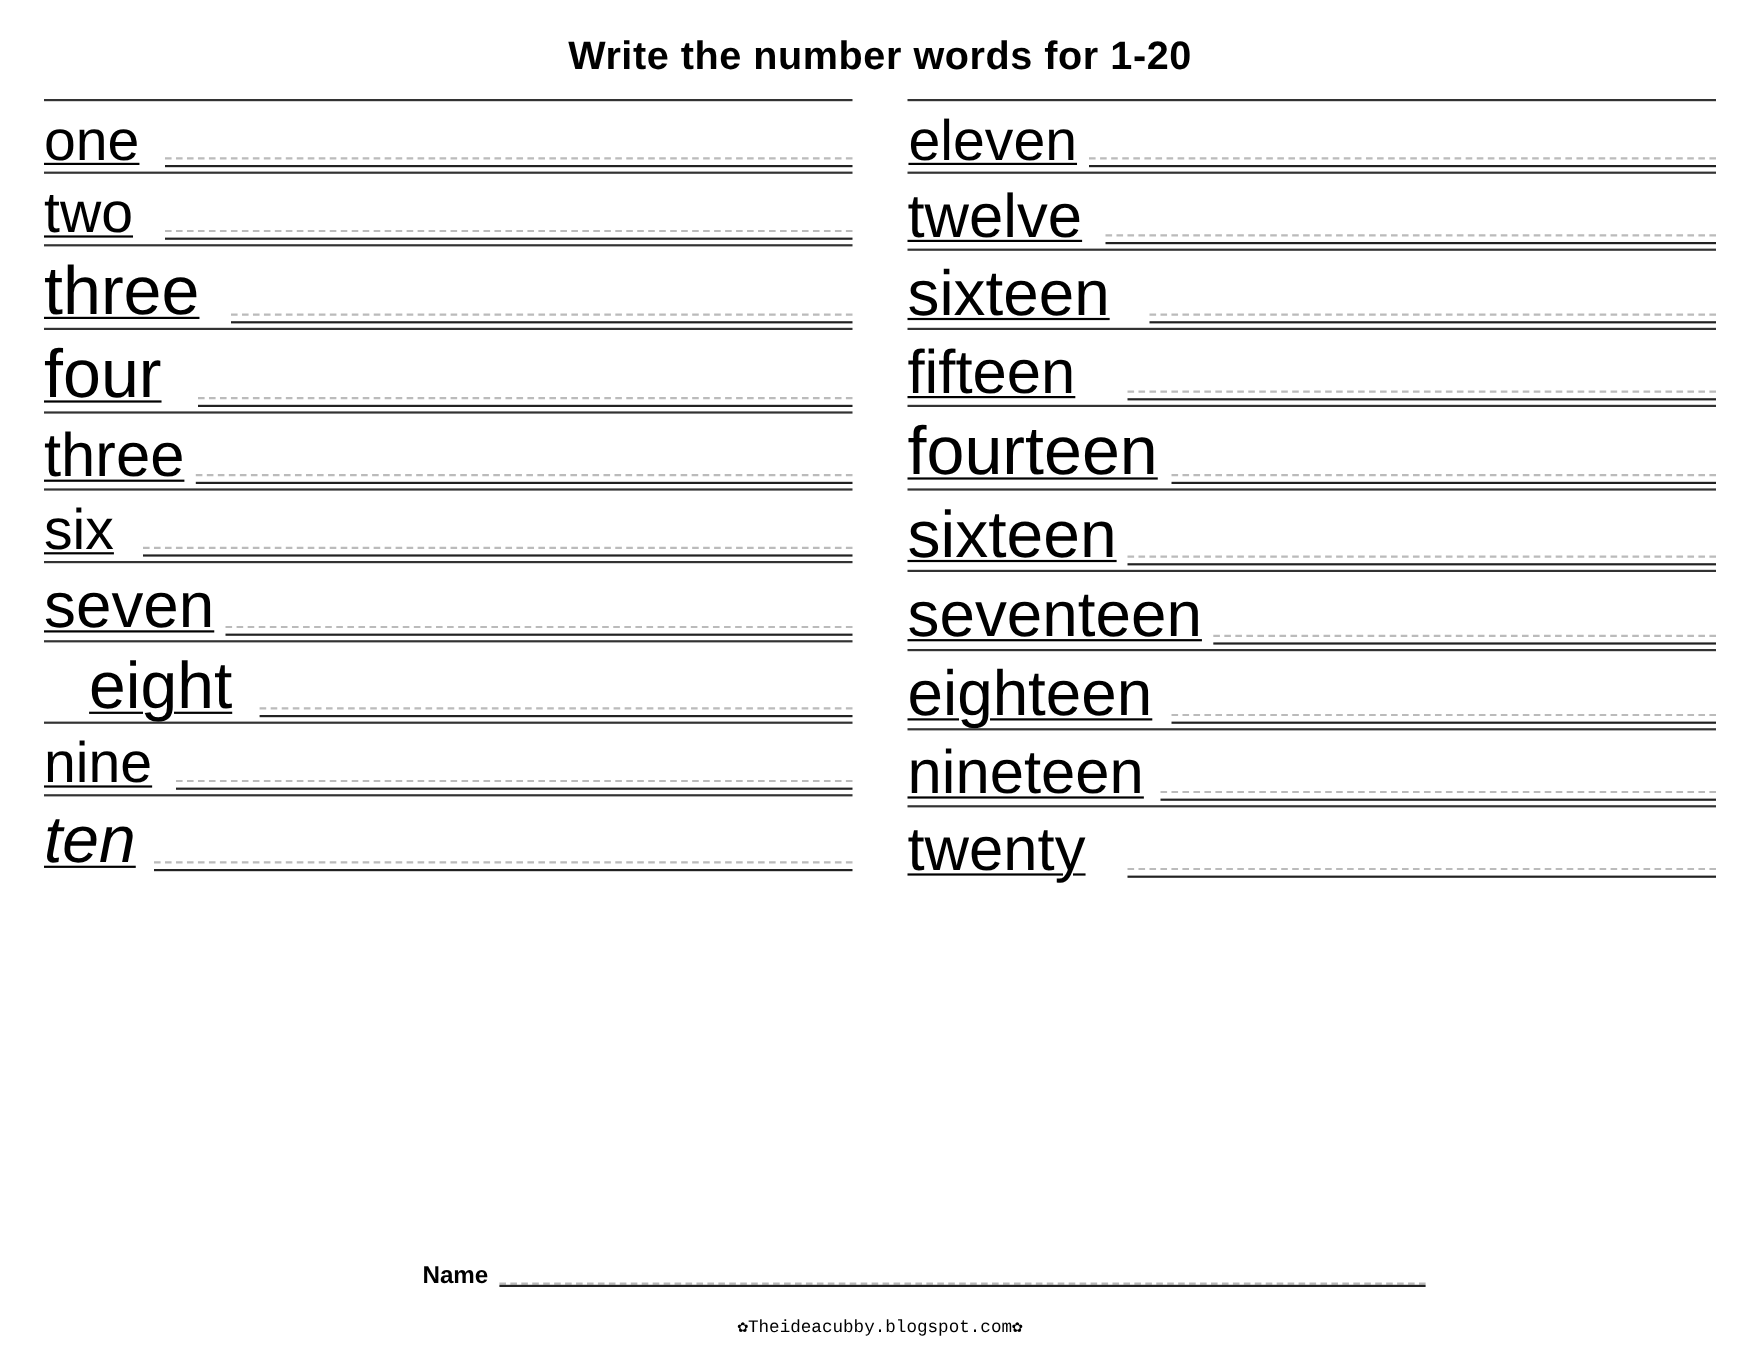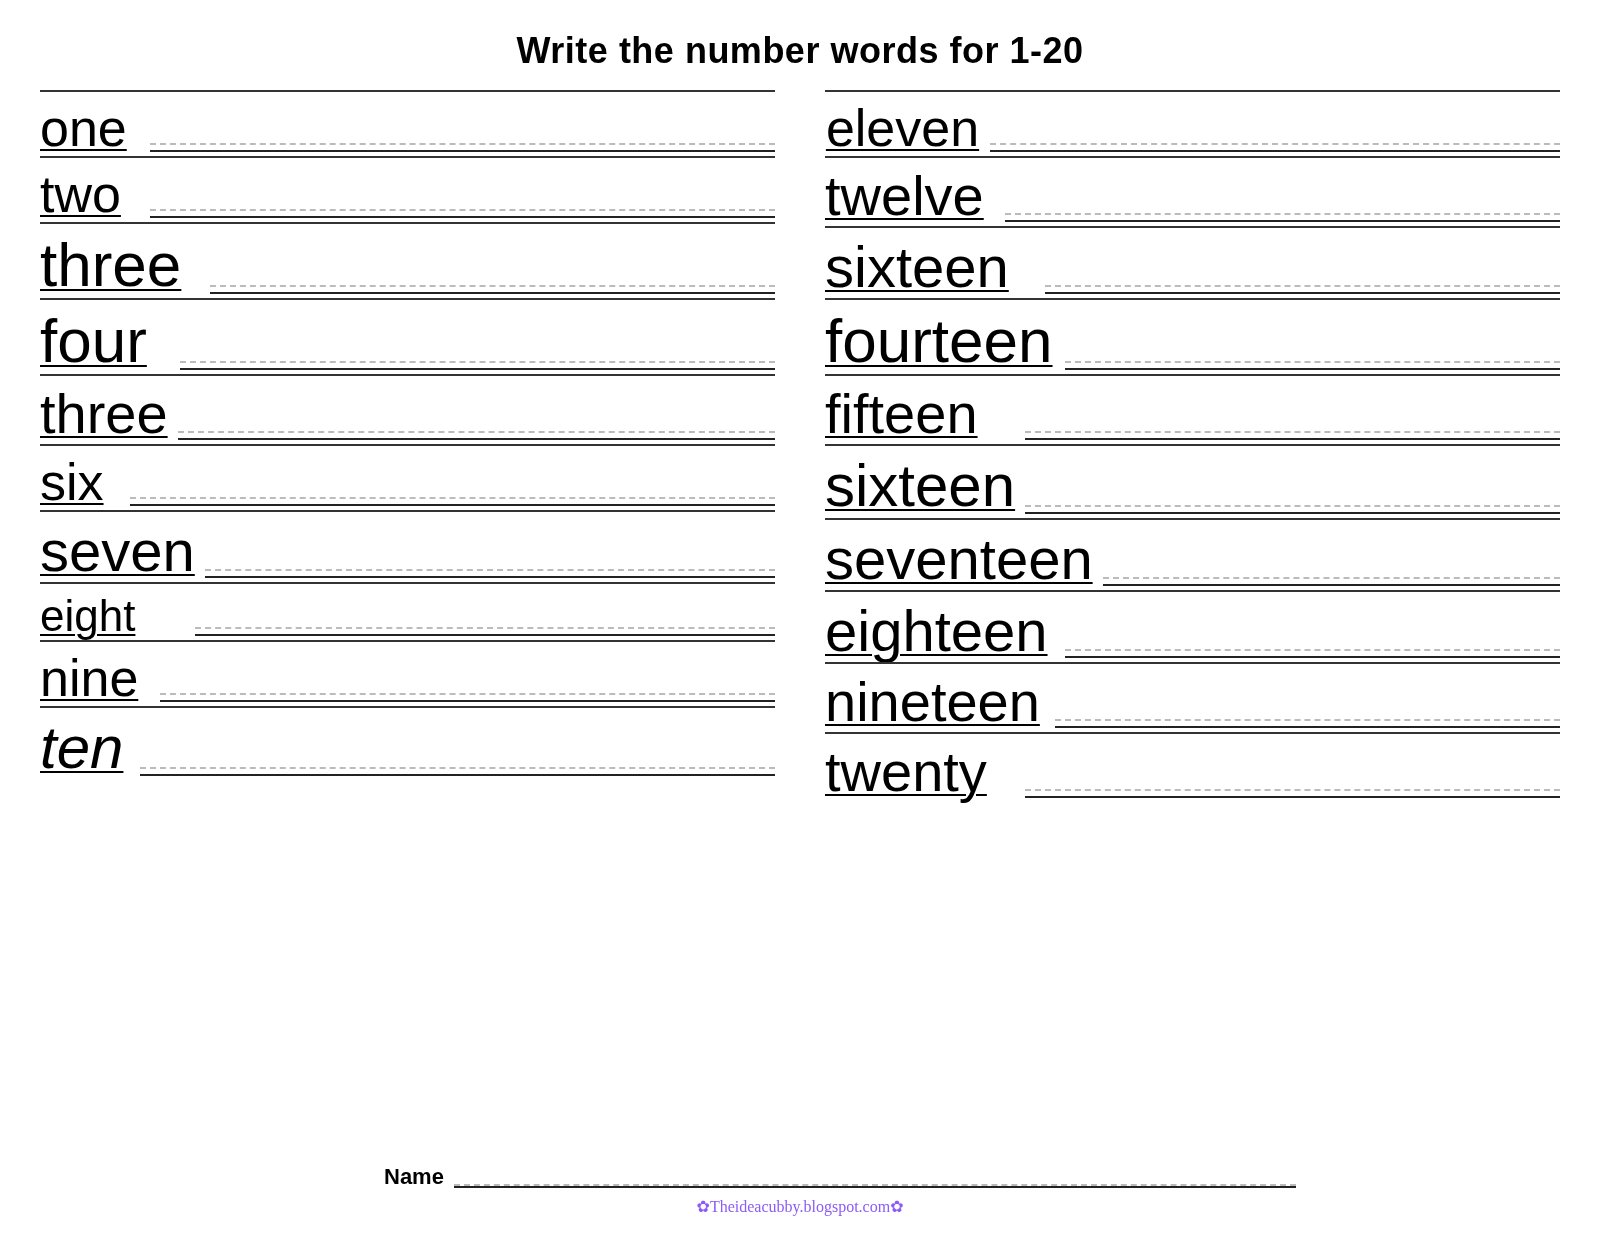"fourteen" div.nr { order: before "fifteen" -> after "fifteen" }
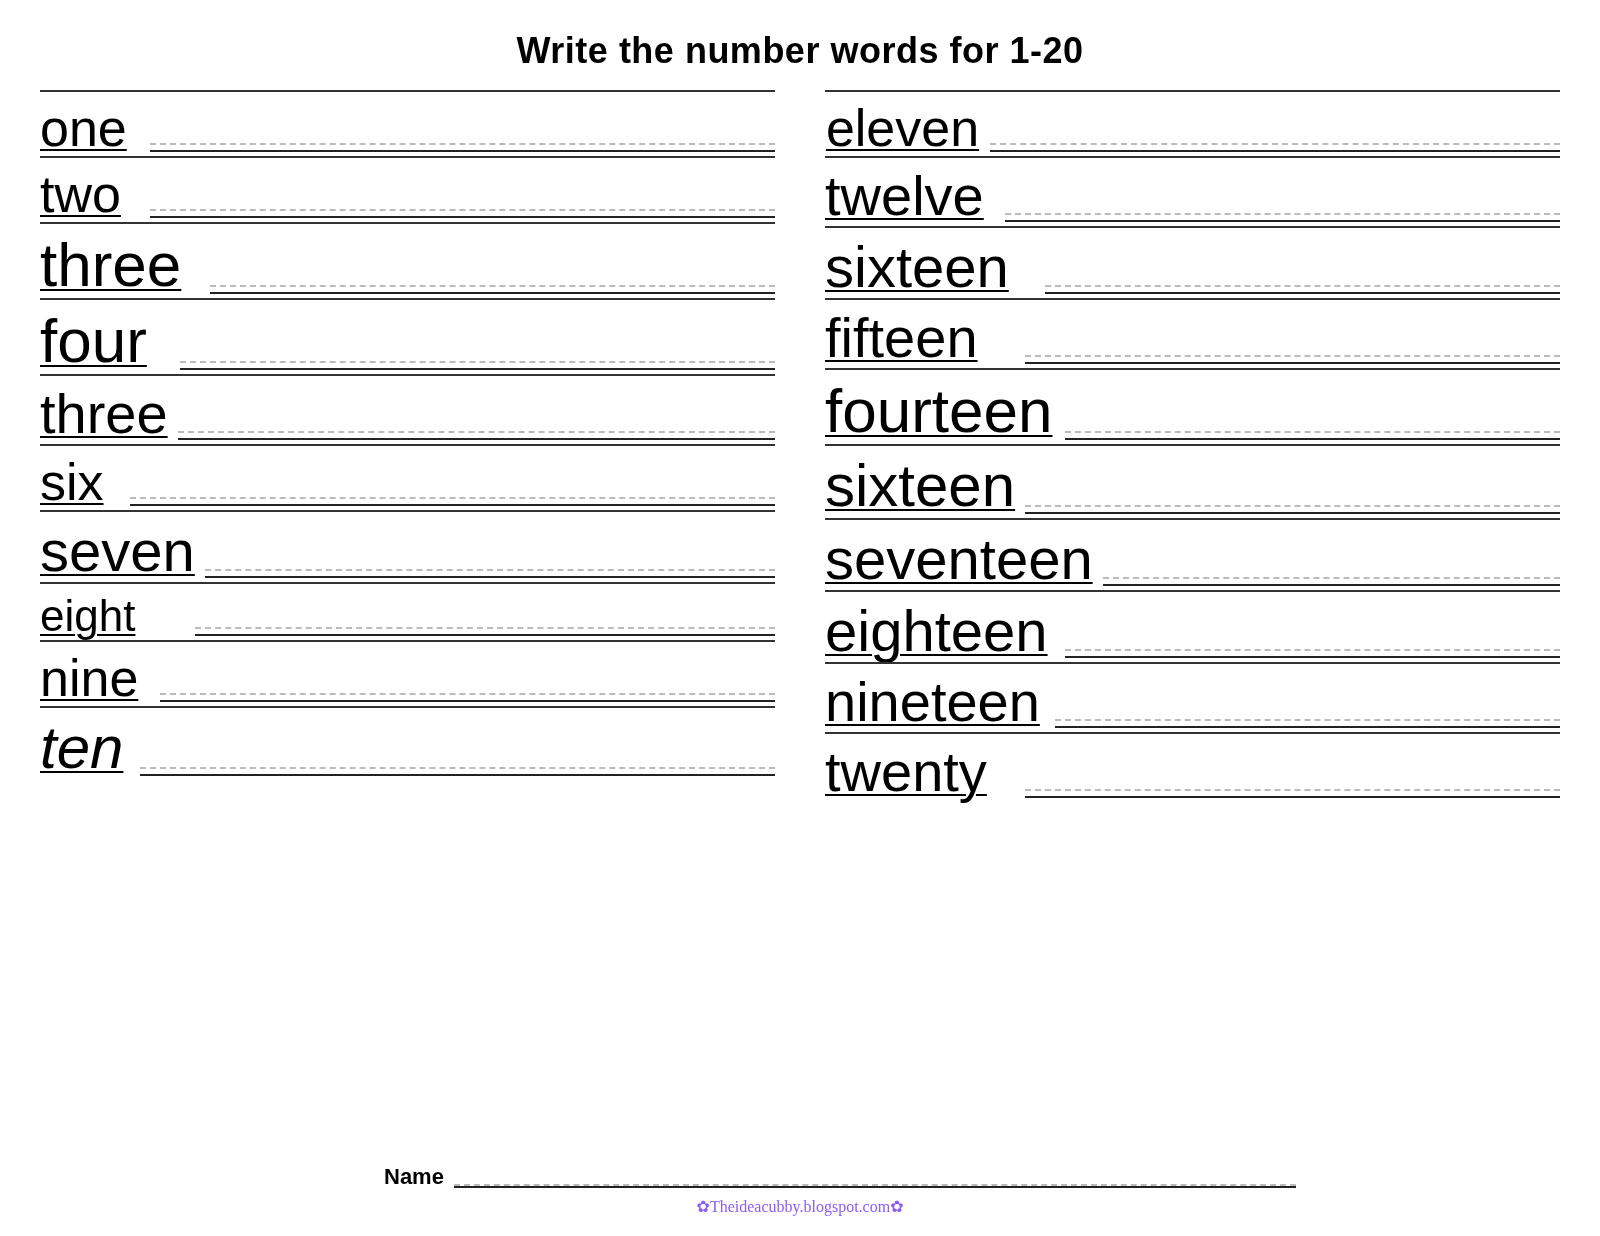"eight" .sz-eight { font-size: 44px -> 60px; margin-left: none -> 41px }
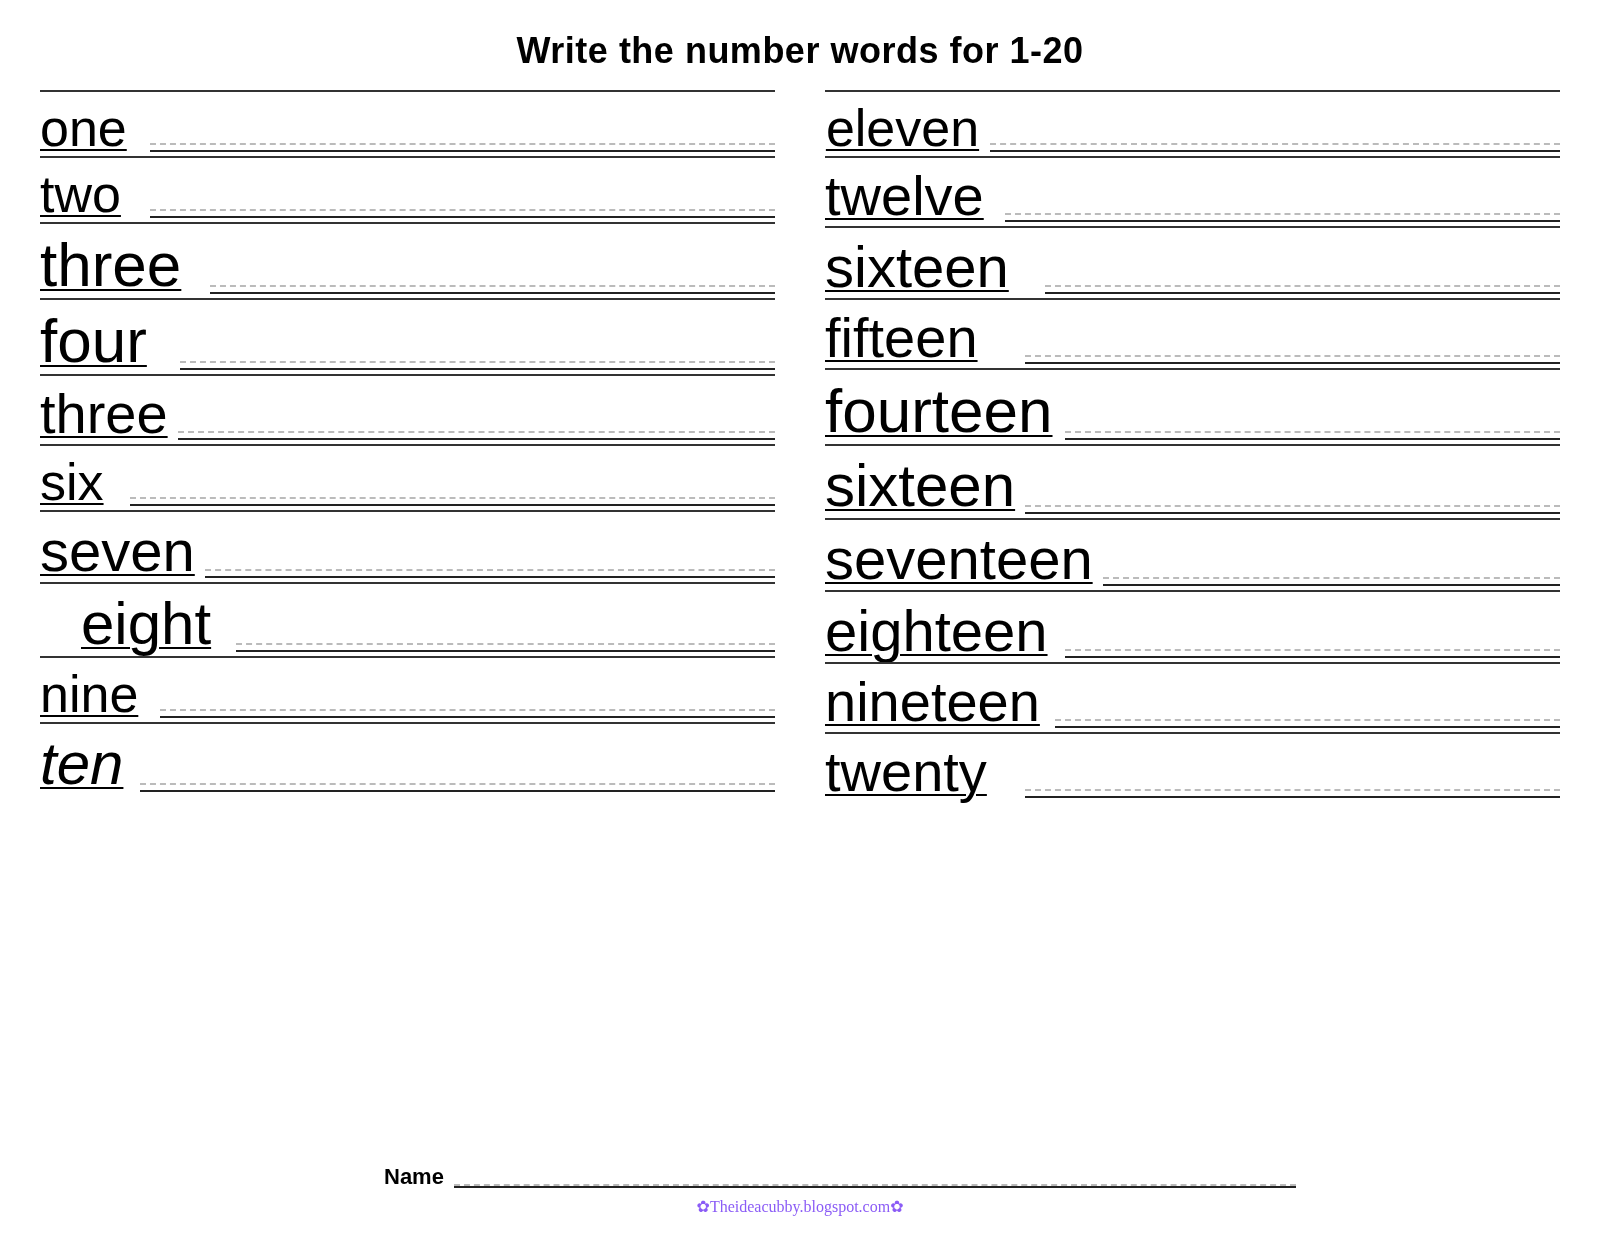"✿Theideacubby.blogspot.com✿" .footer-text { color: #8b5cf6 -> #000000; font-family: Liberation Serif, serif -> Liberation Mono, monospace; margin-top: 7px -> 24px }
